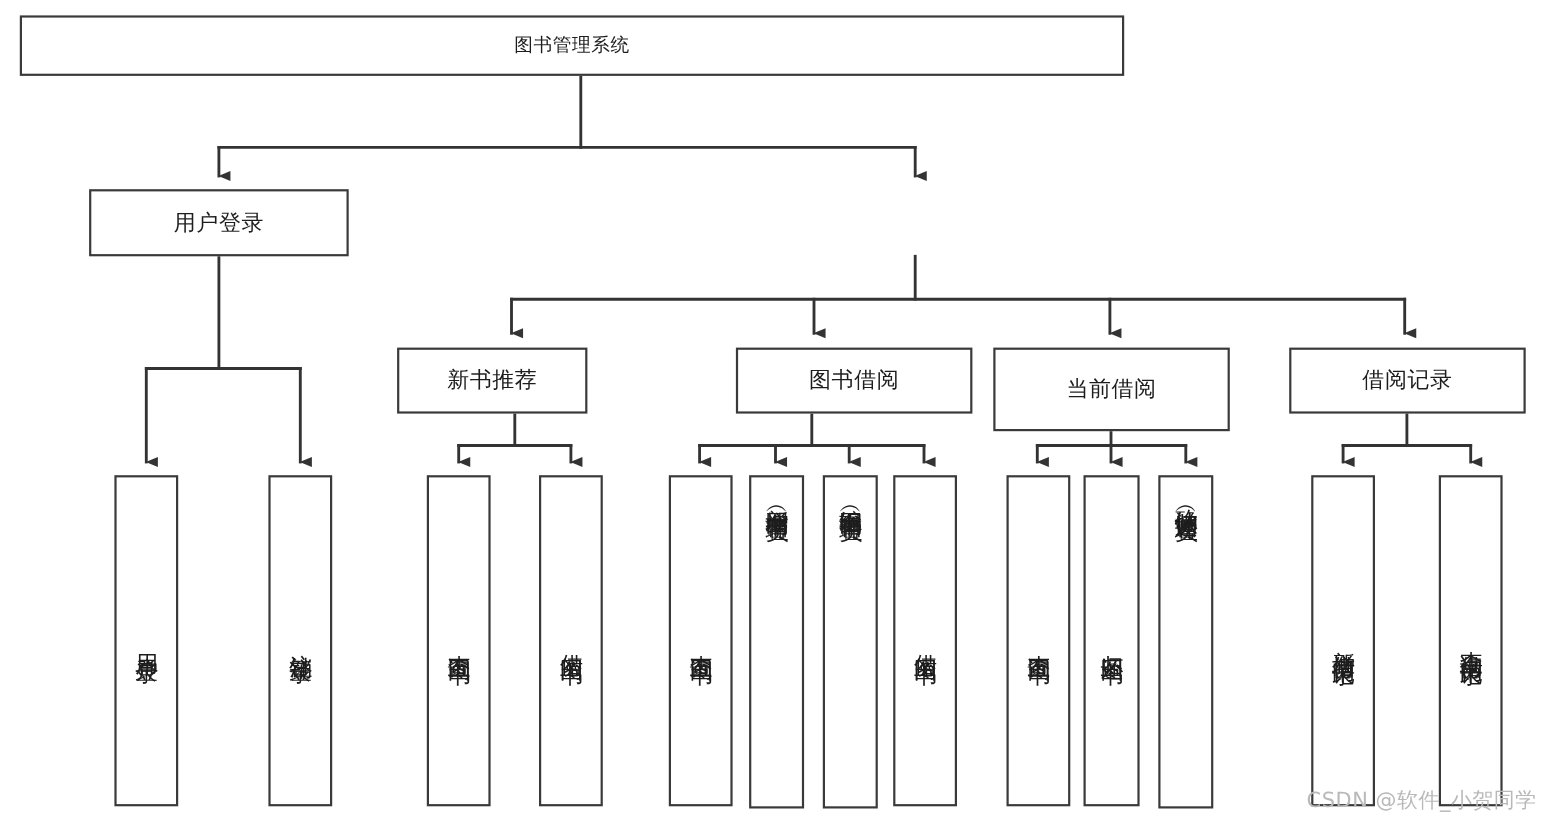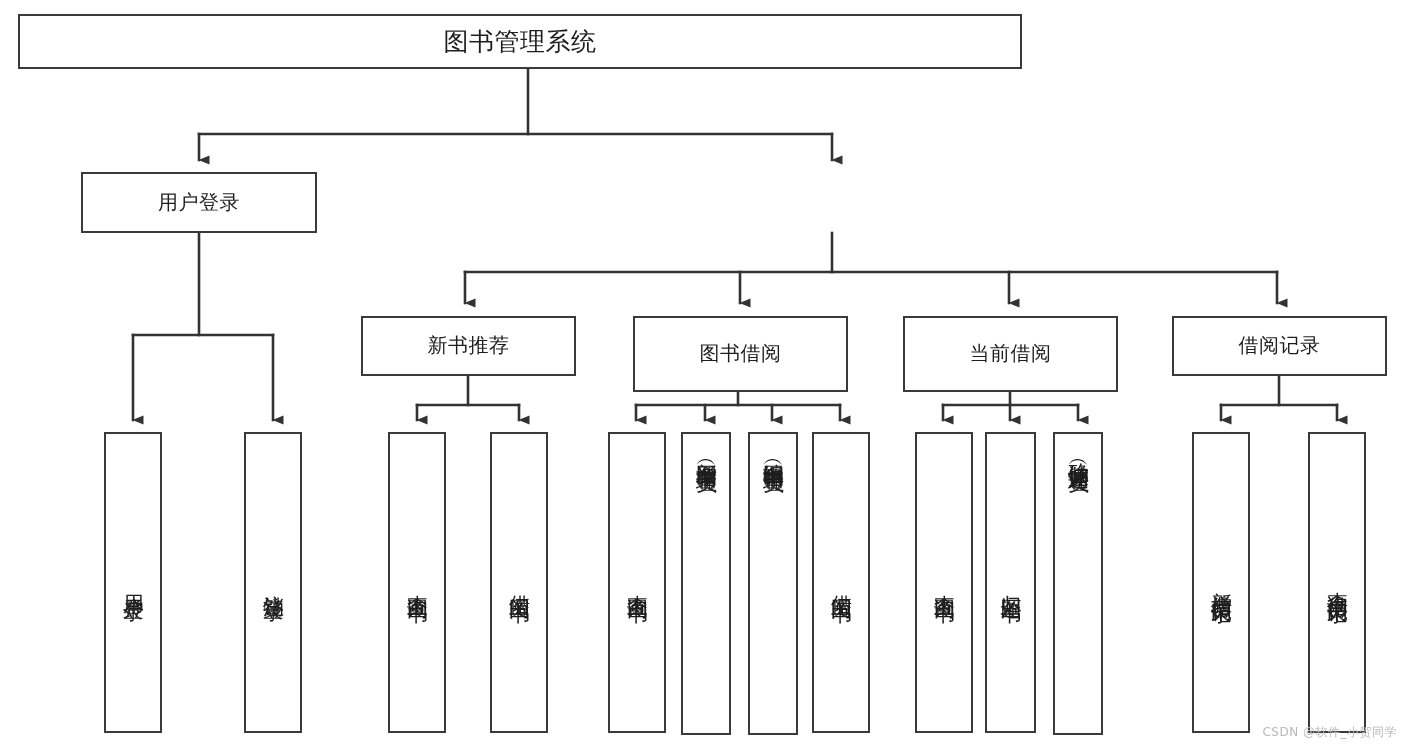"图书管理系统" .node.root .node-label { font-size: 25px -> 17px }
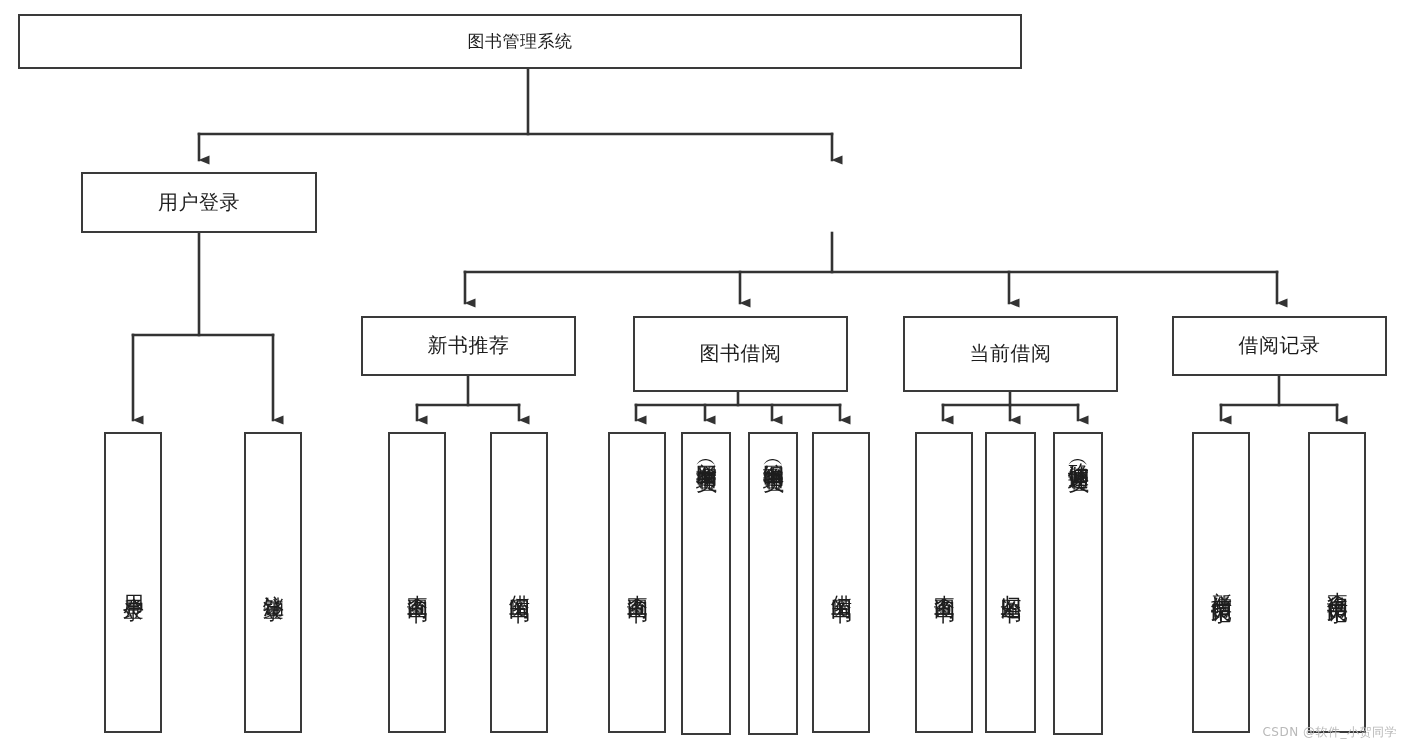"新书推荐" div.node { width: 215px -> 173px }
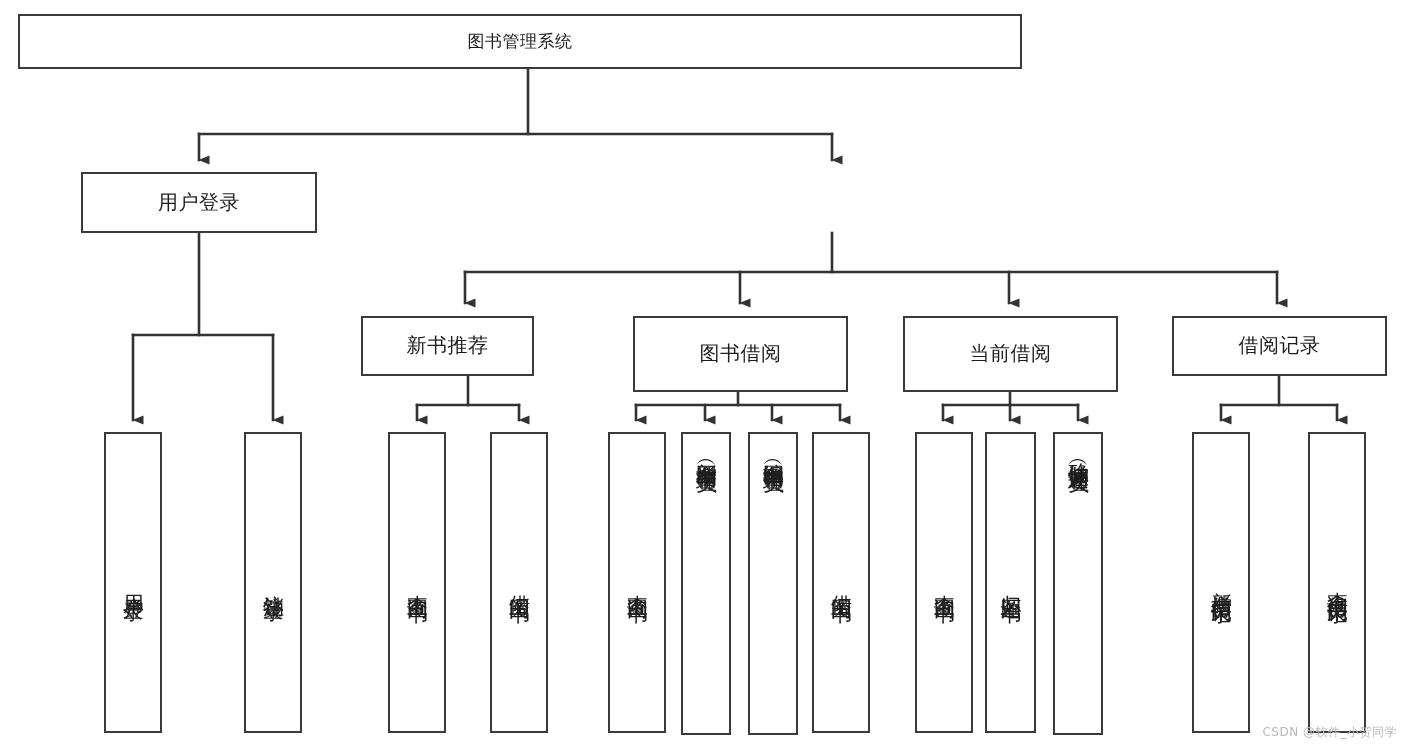"图书借阅" div.node { height: 76px -> 60px; left: 633px -> 669px }
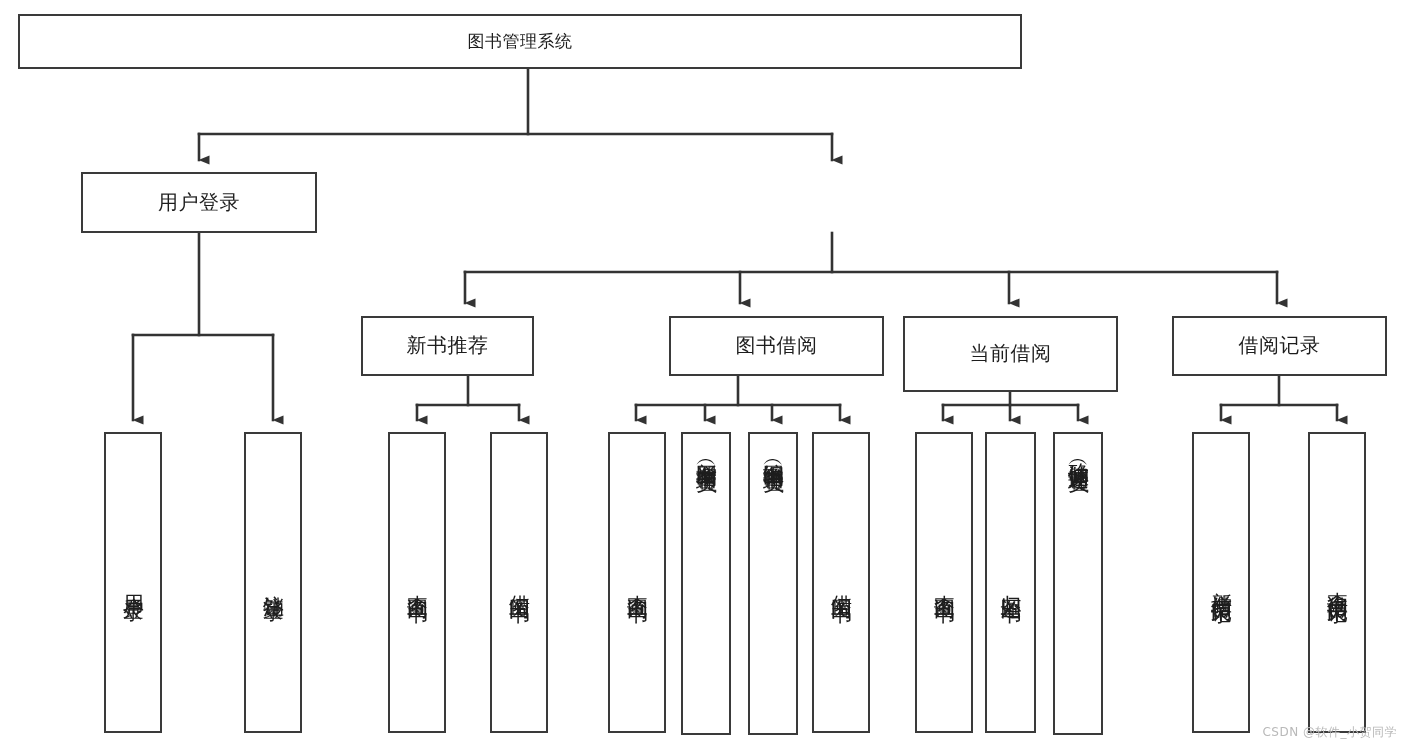"CSDN @软件_小贺同学" #watermark { font-size: 12px -> 19px }
